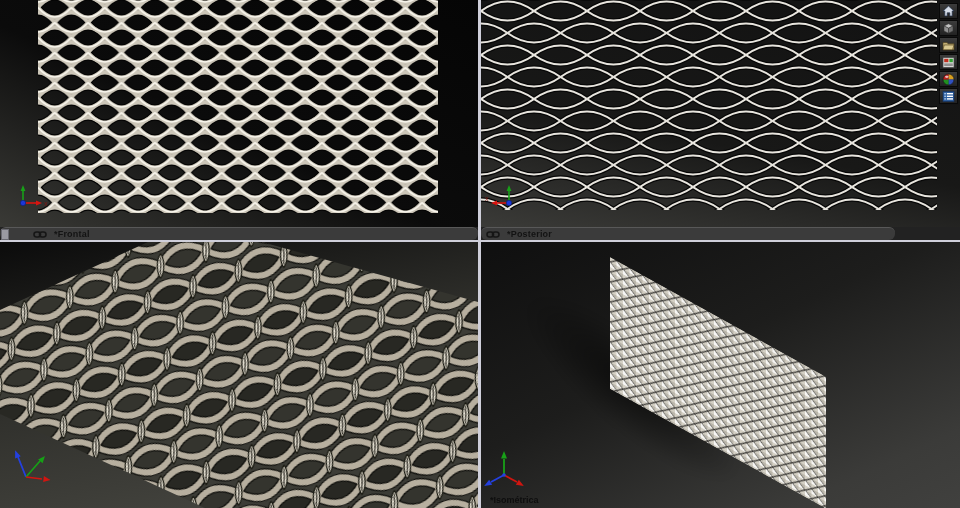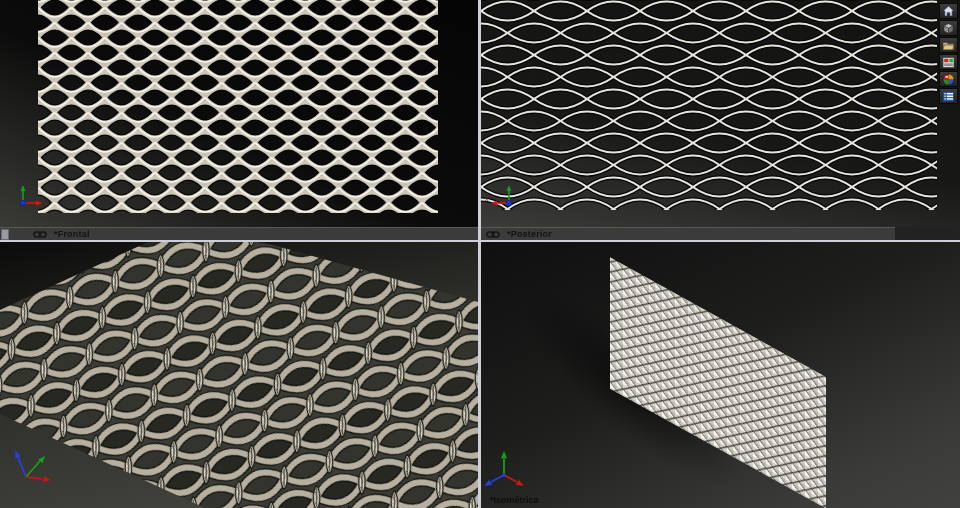"*Frontal" .lbar { border-radius: none -> 6px }
